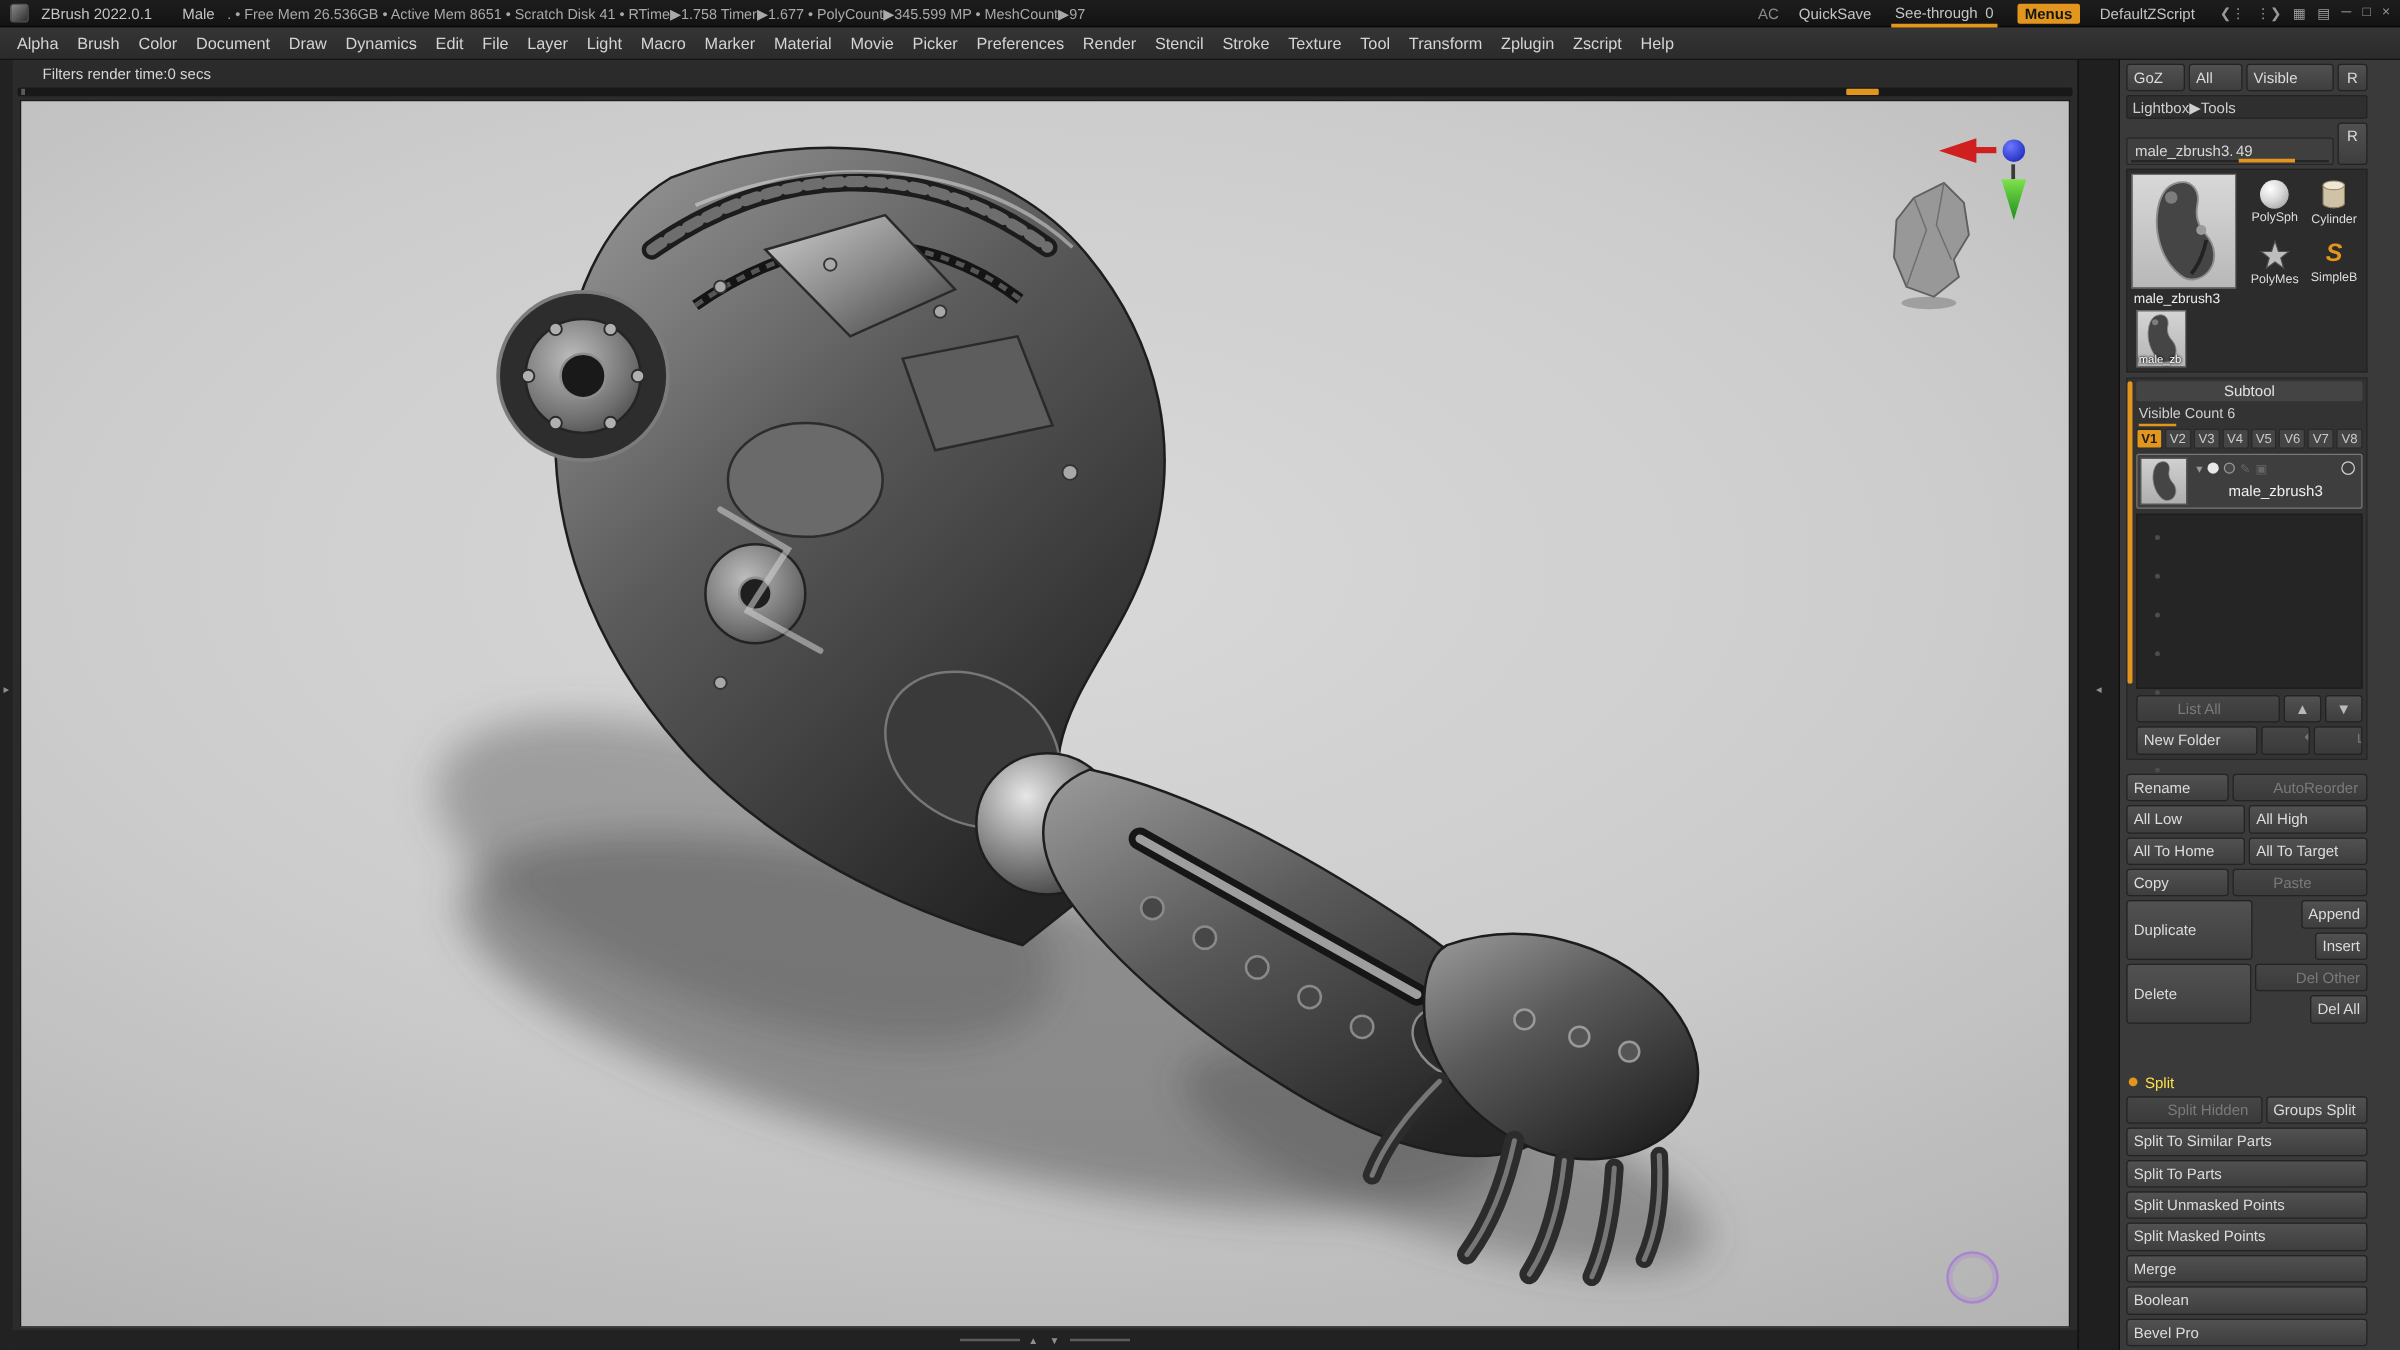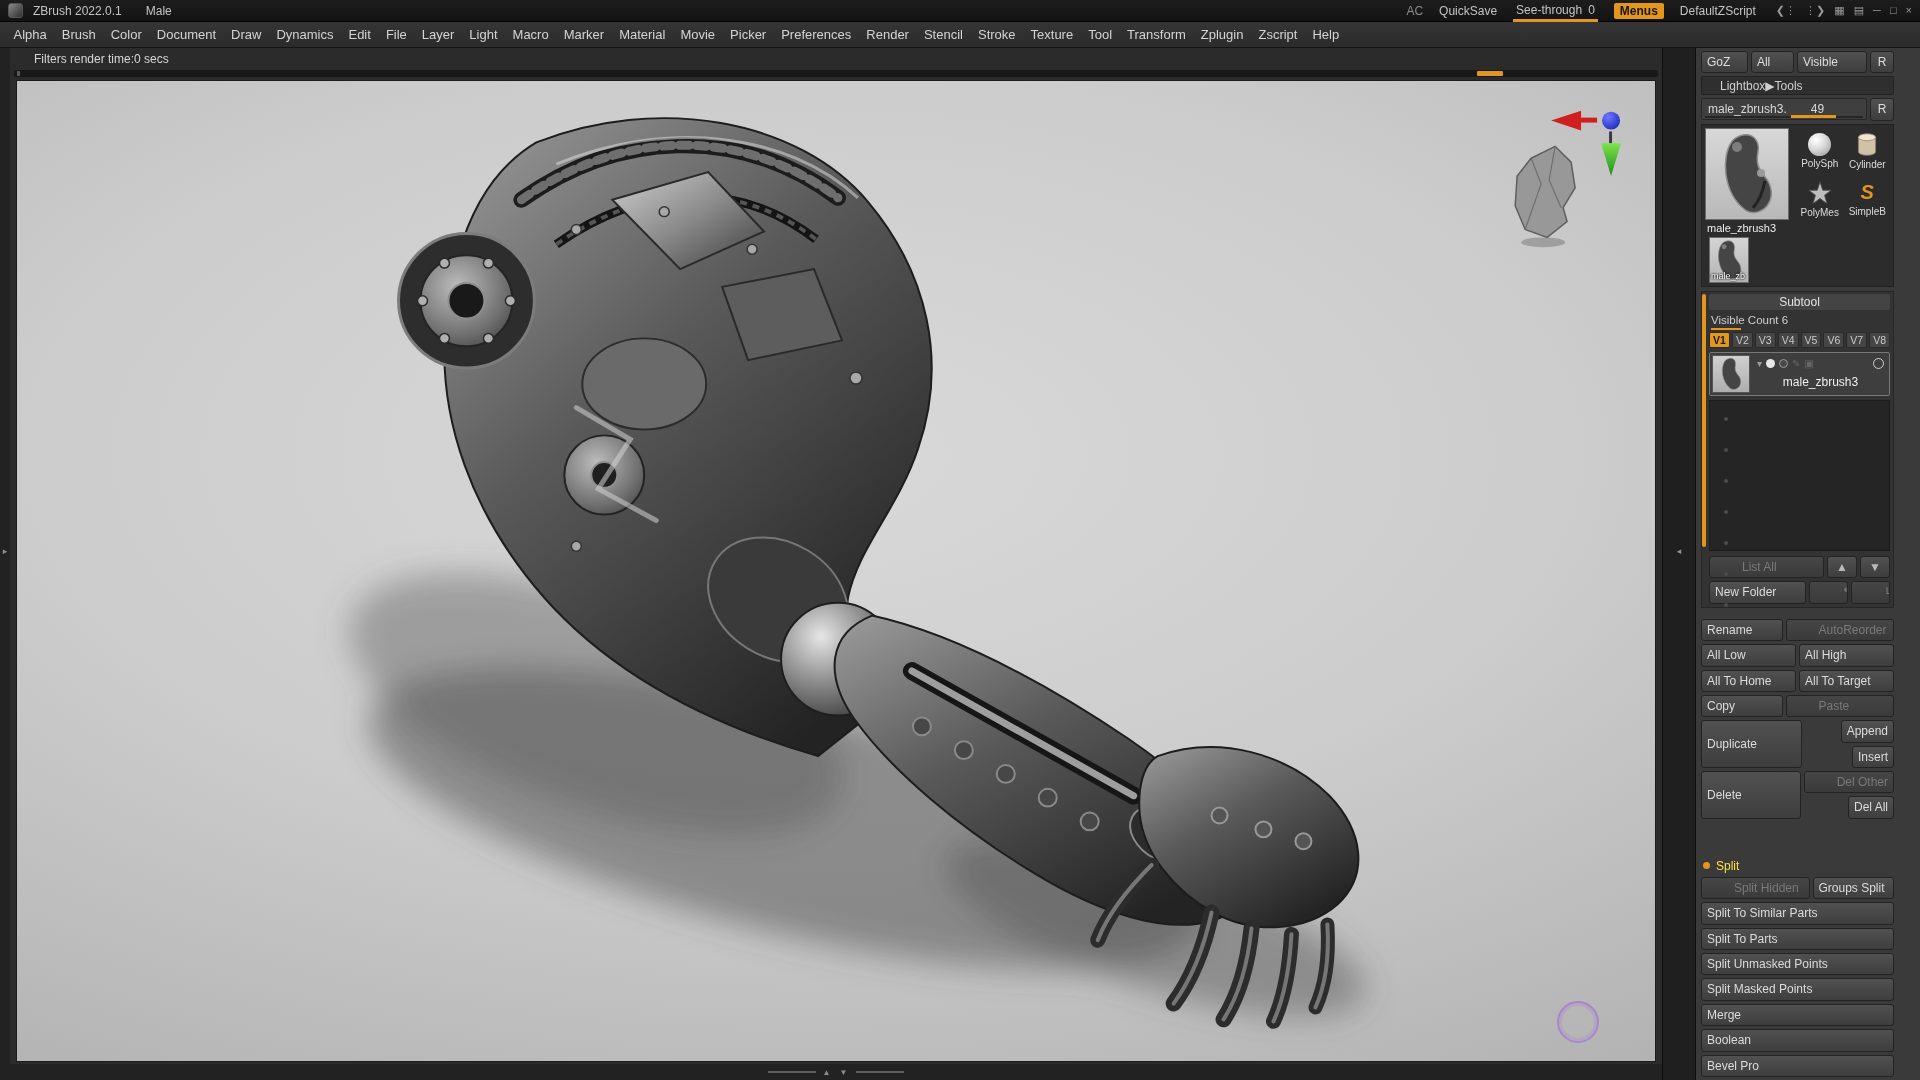". • Free Mem 26.536GB" span.stats { html: none -> <span>. • Free Mem 26.536GB • Active Mem 8651 • Scratch Disk 41 • RTime▶1.758 Timer▶1.677 • PolyCount▶345.599 MP • MeshCount▶97</span> }
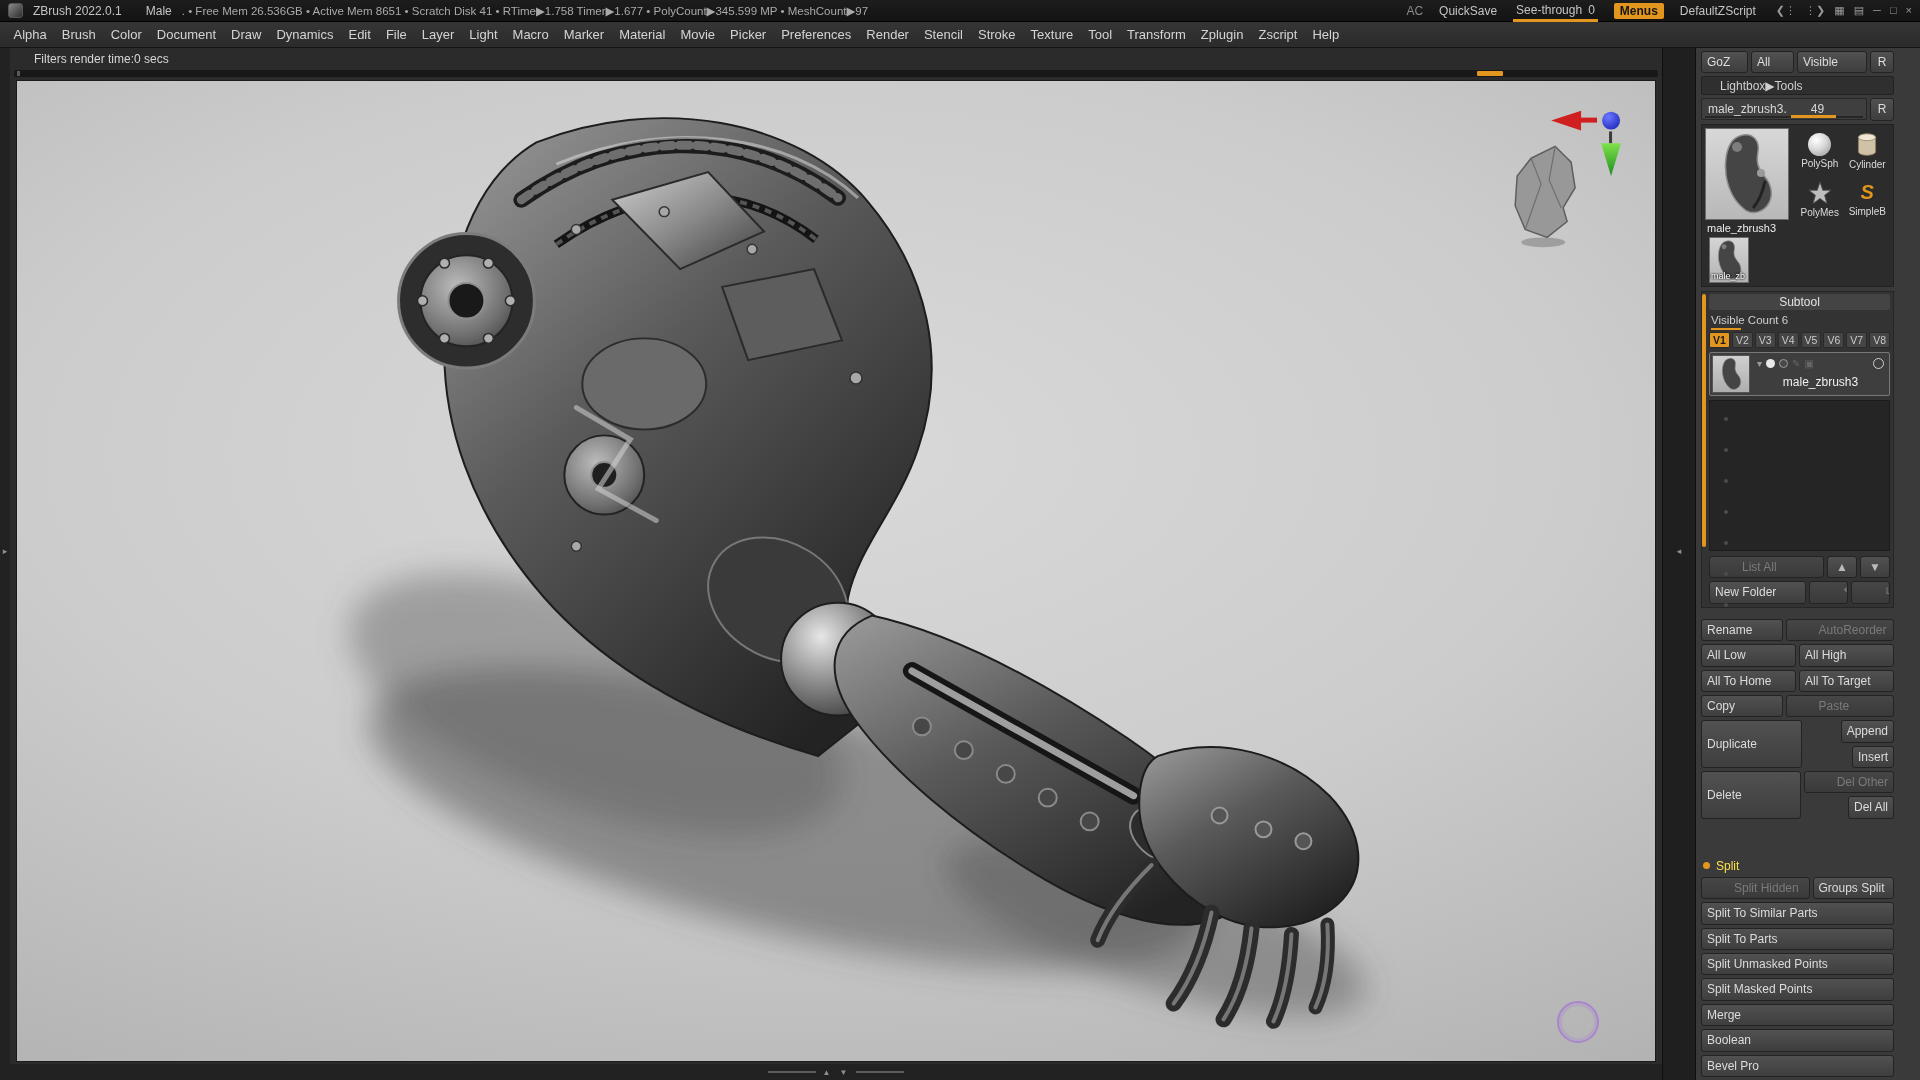"Lightbox▶Tools" .lightbox { padding: 2px 18px -> 2px 4px }
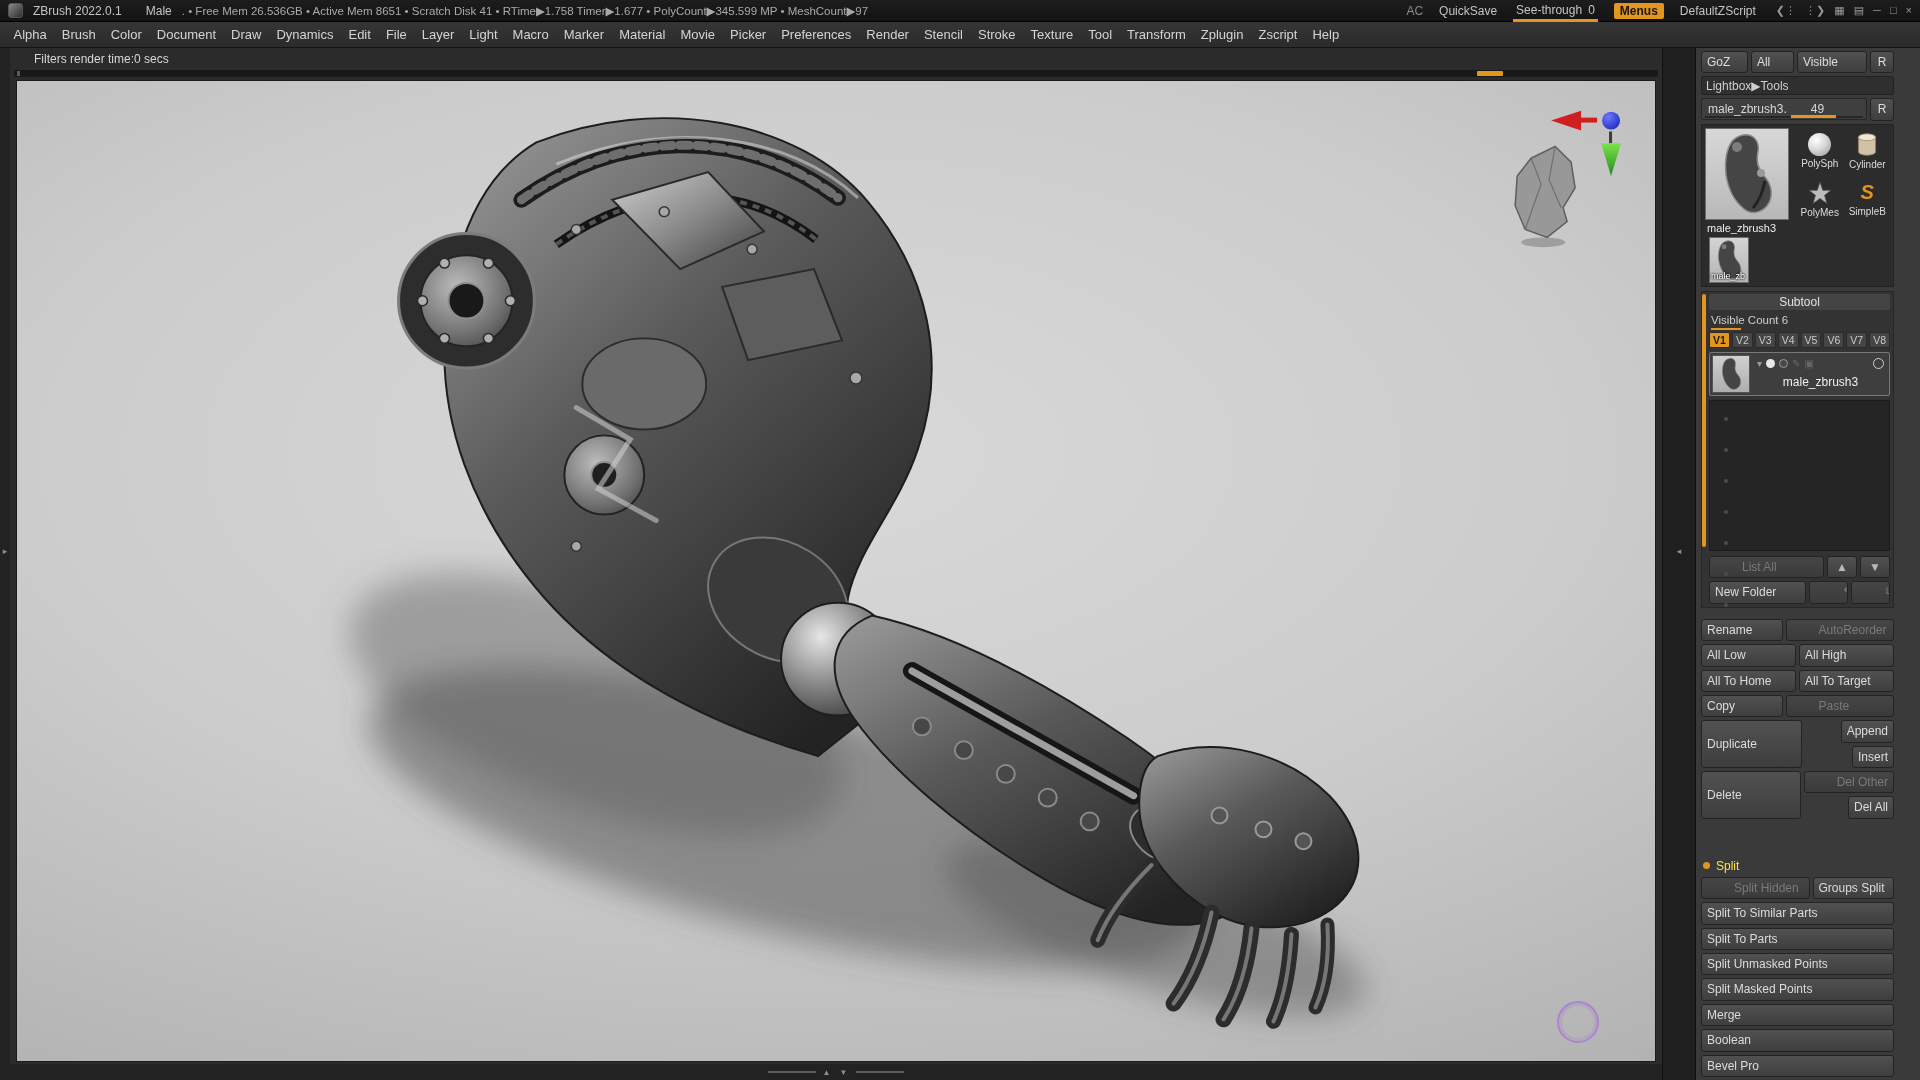"male_zbrush3." .toolslider { gap: 24px -> 2px; margin-top: none -> 12px }
